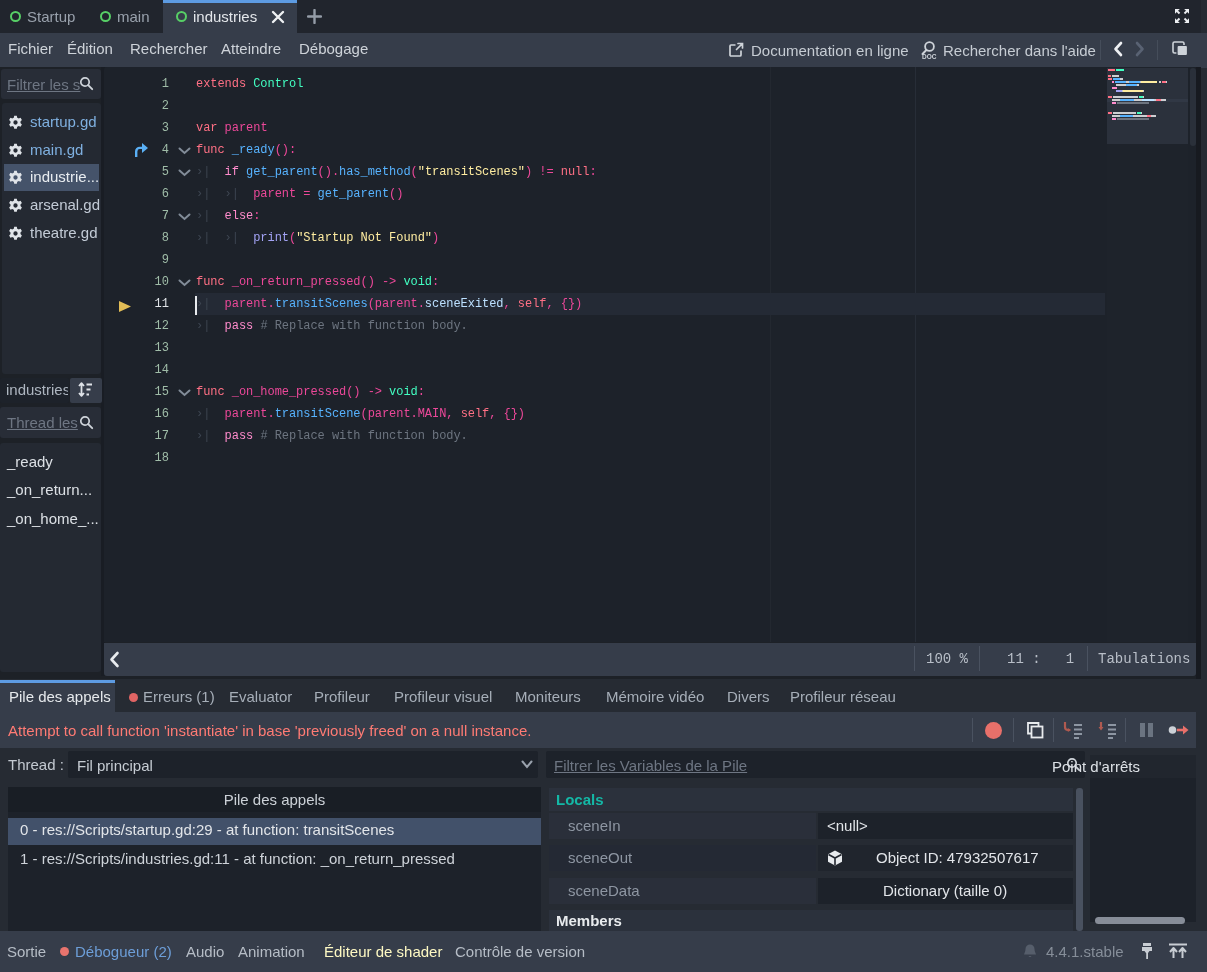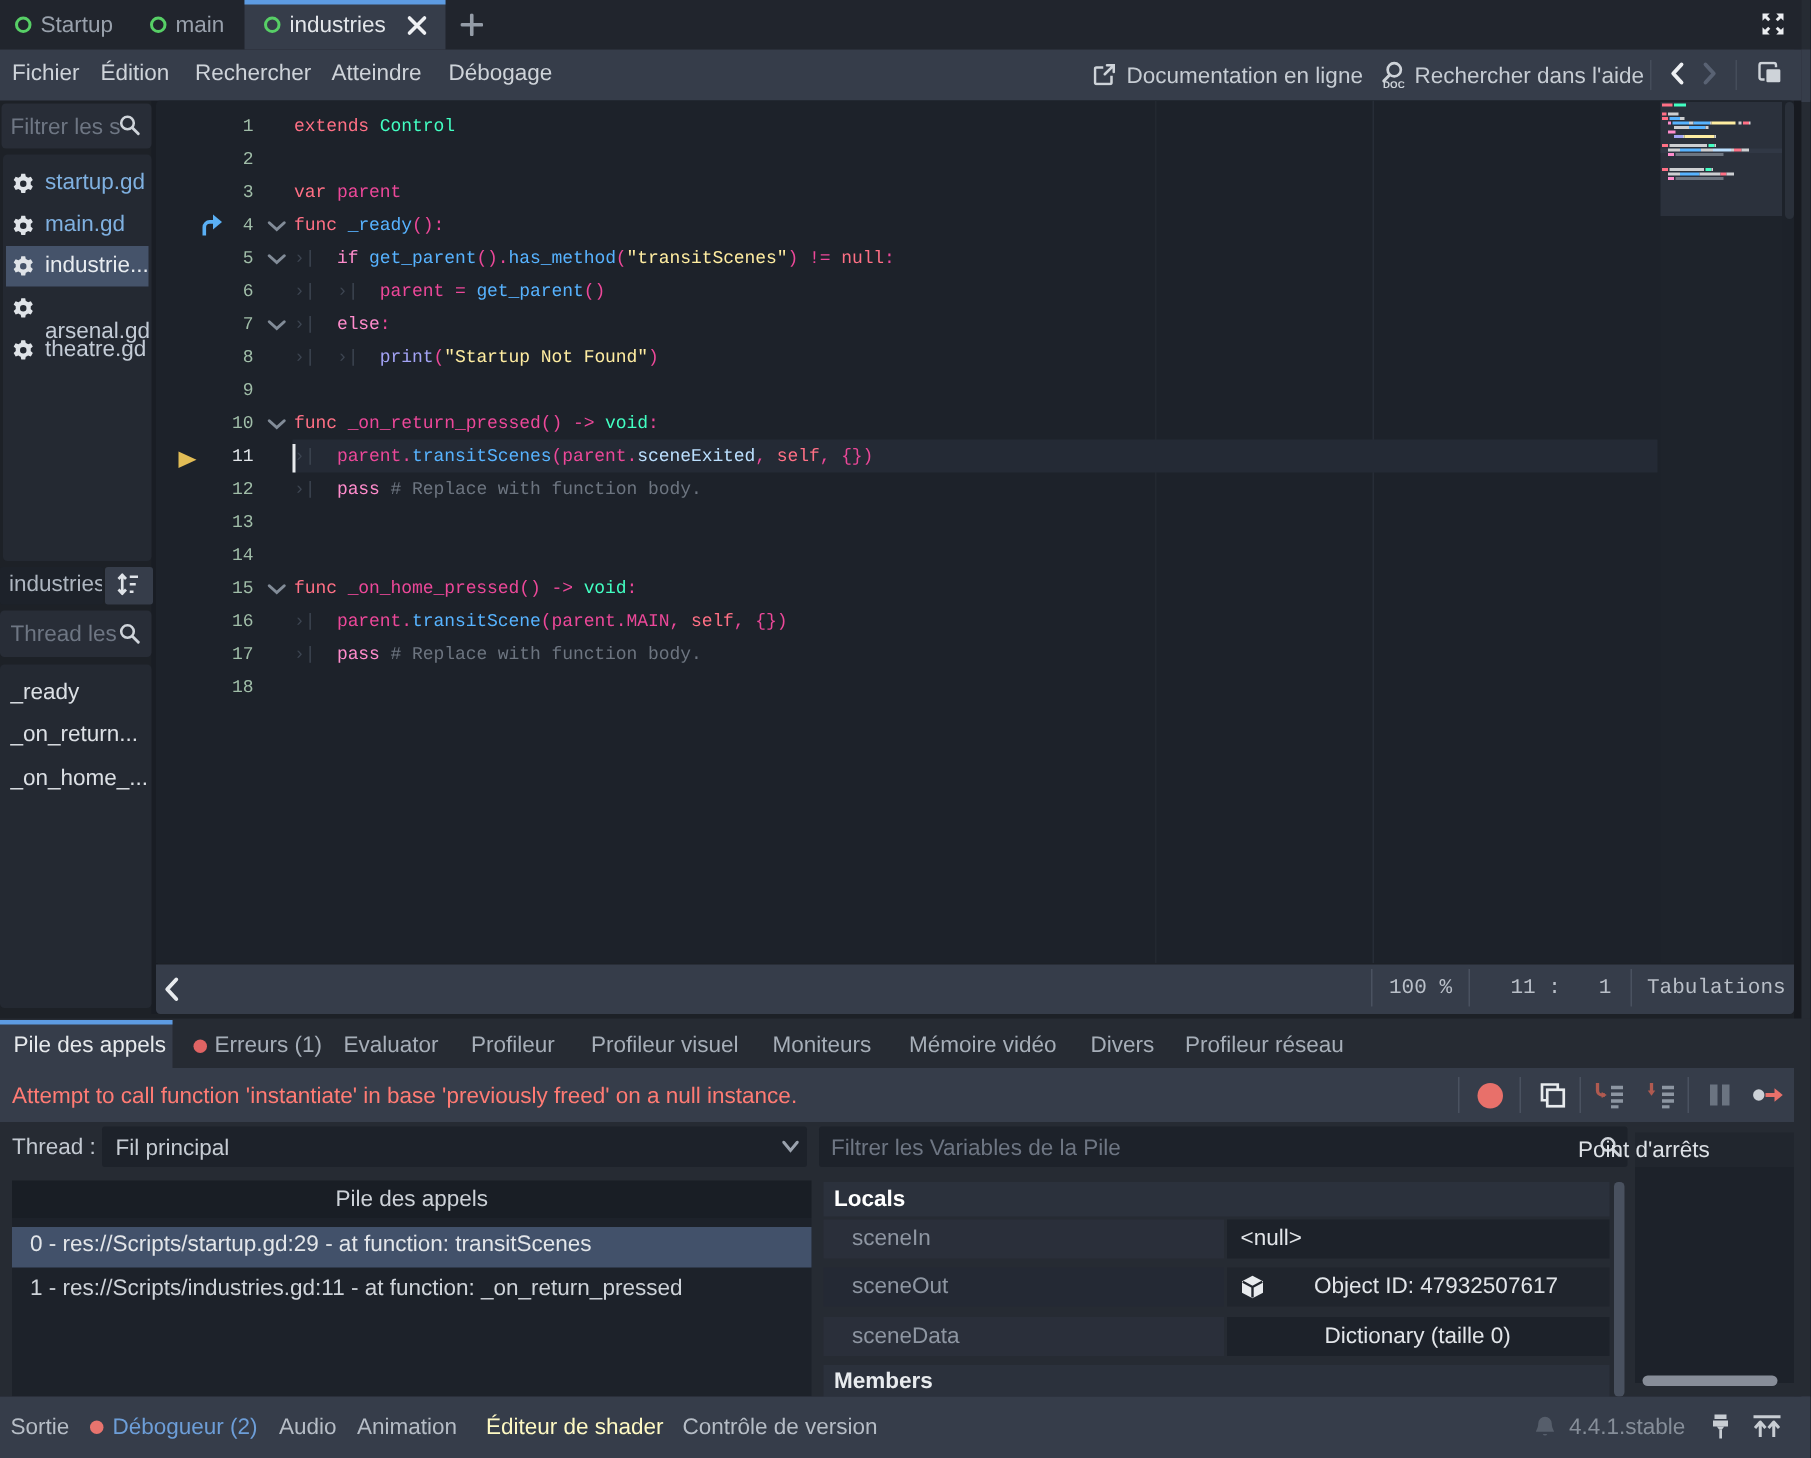"Filtrer les s" .ph { text-decoration: none -> underline }
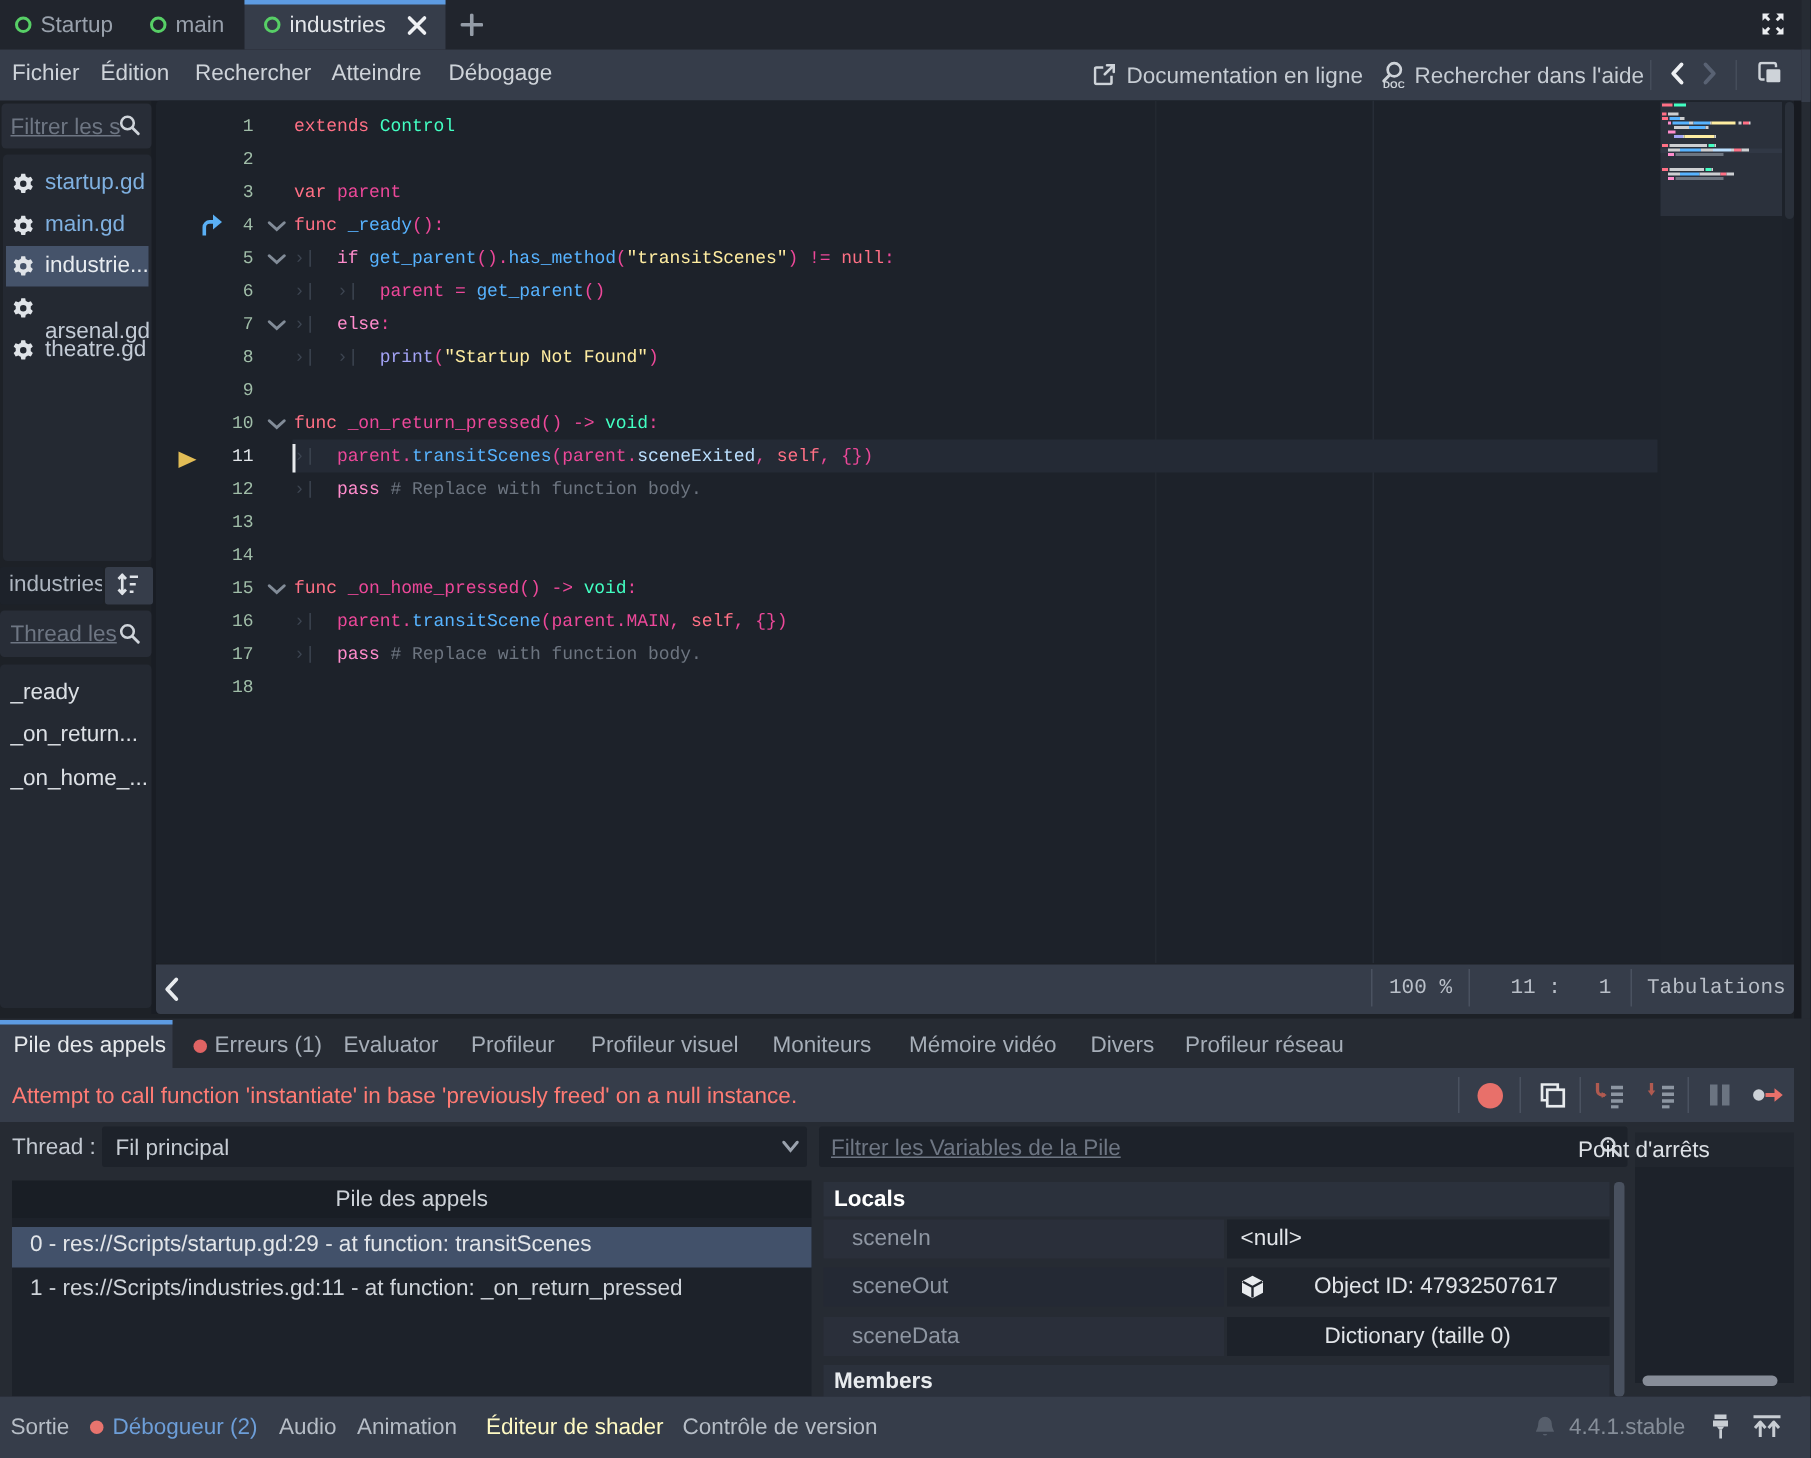"arsenal.gd" div.abs { top: 212px -> 196px }
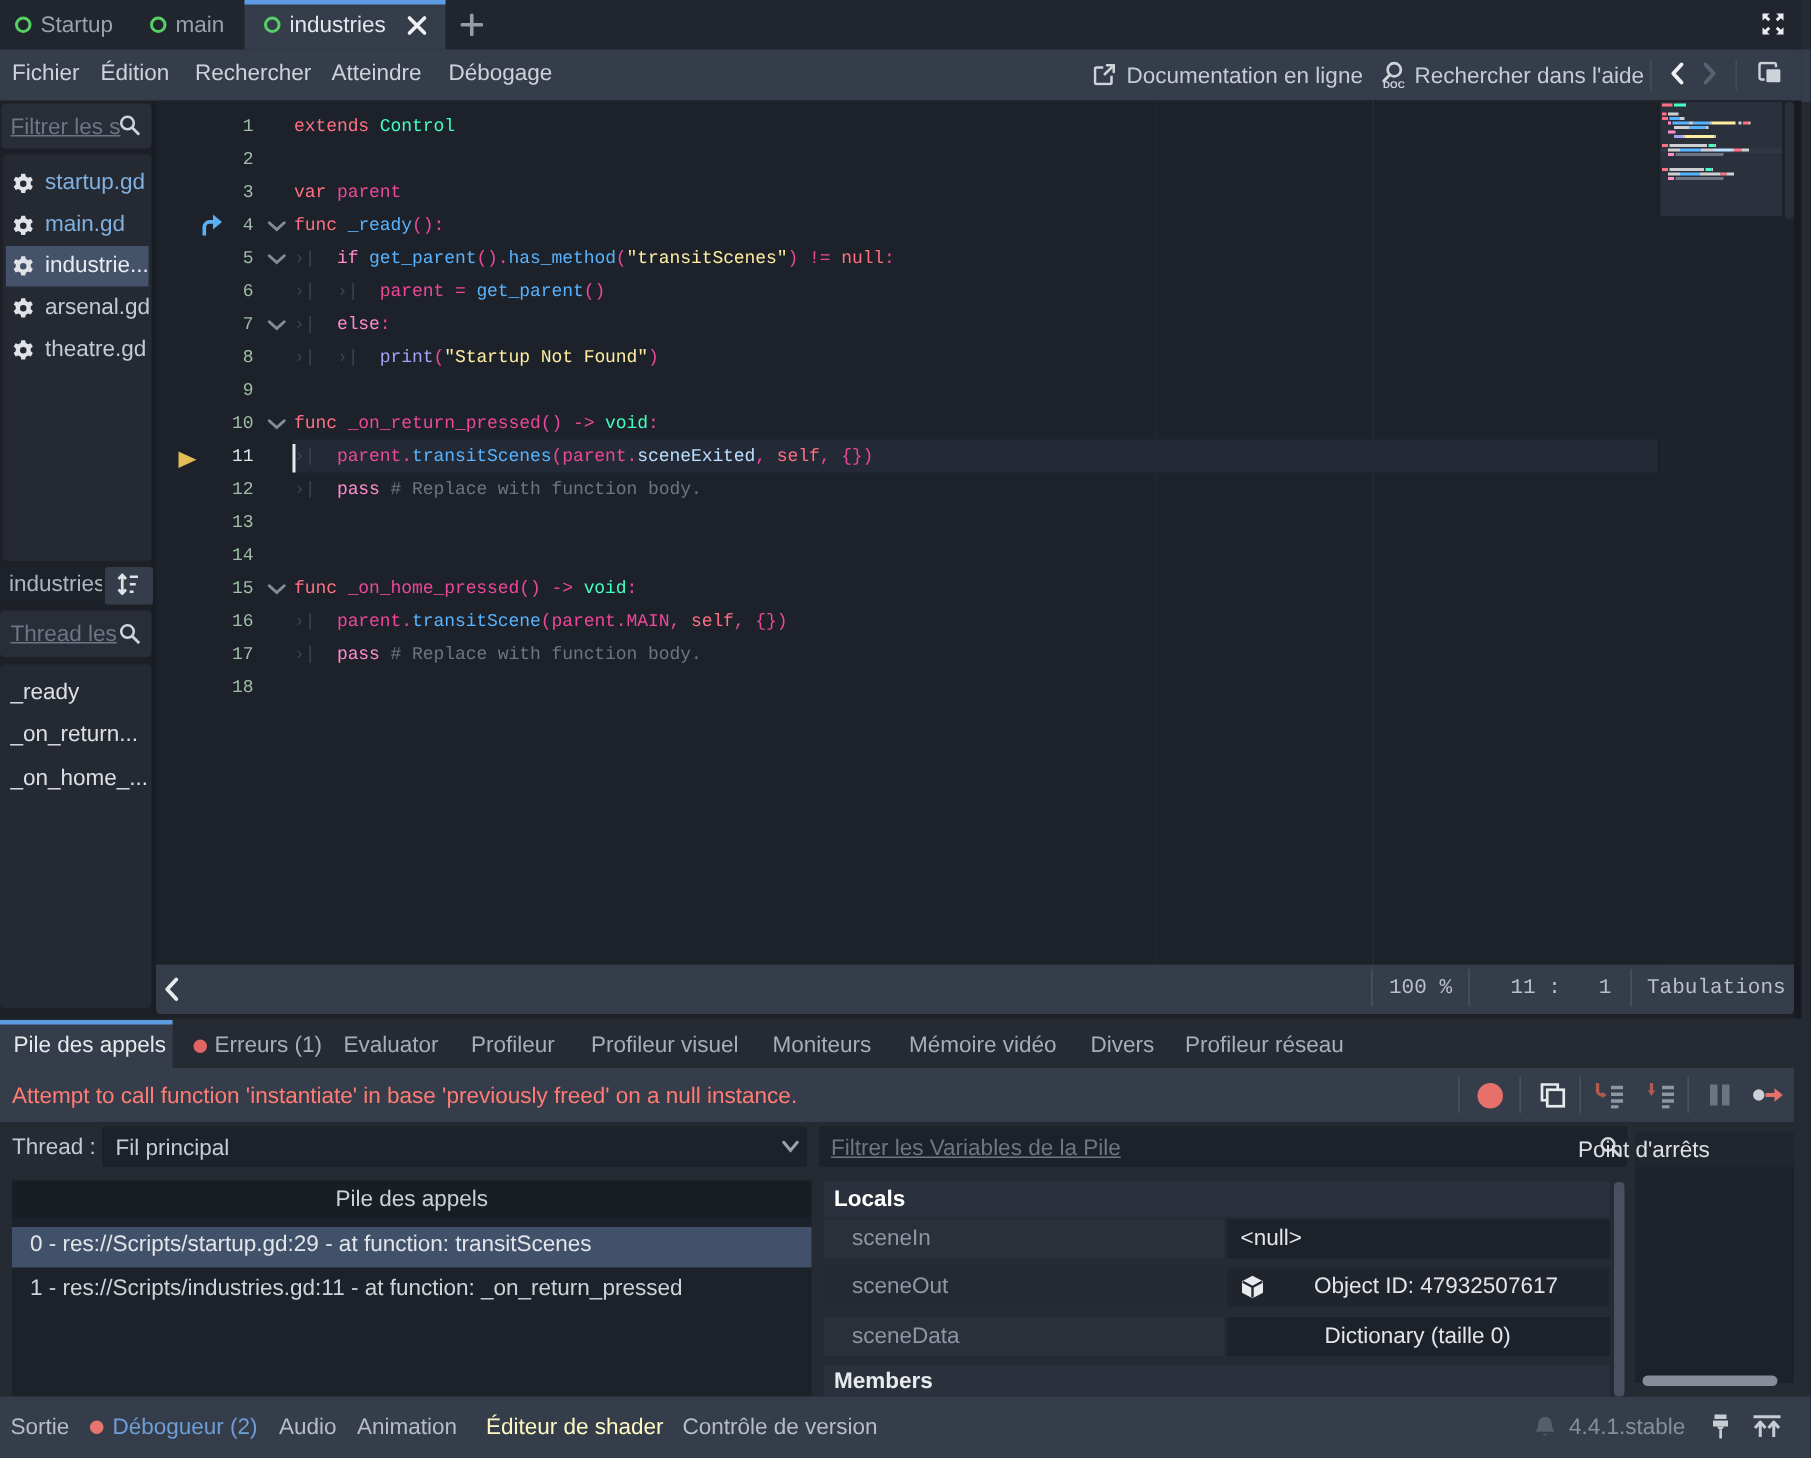"Locals" div.abs { color: #ffffff -> #14b8a6 }
